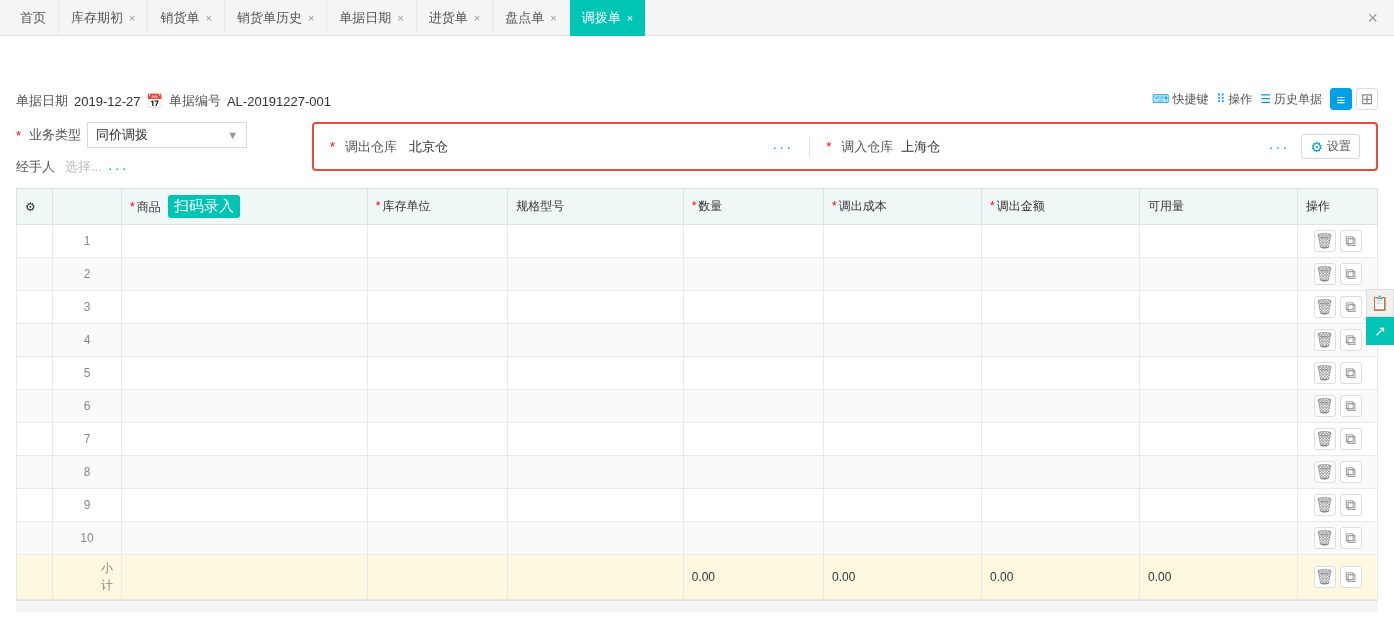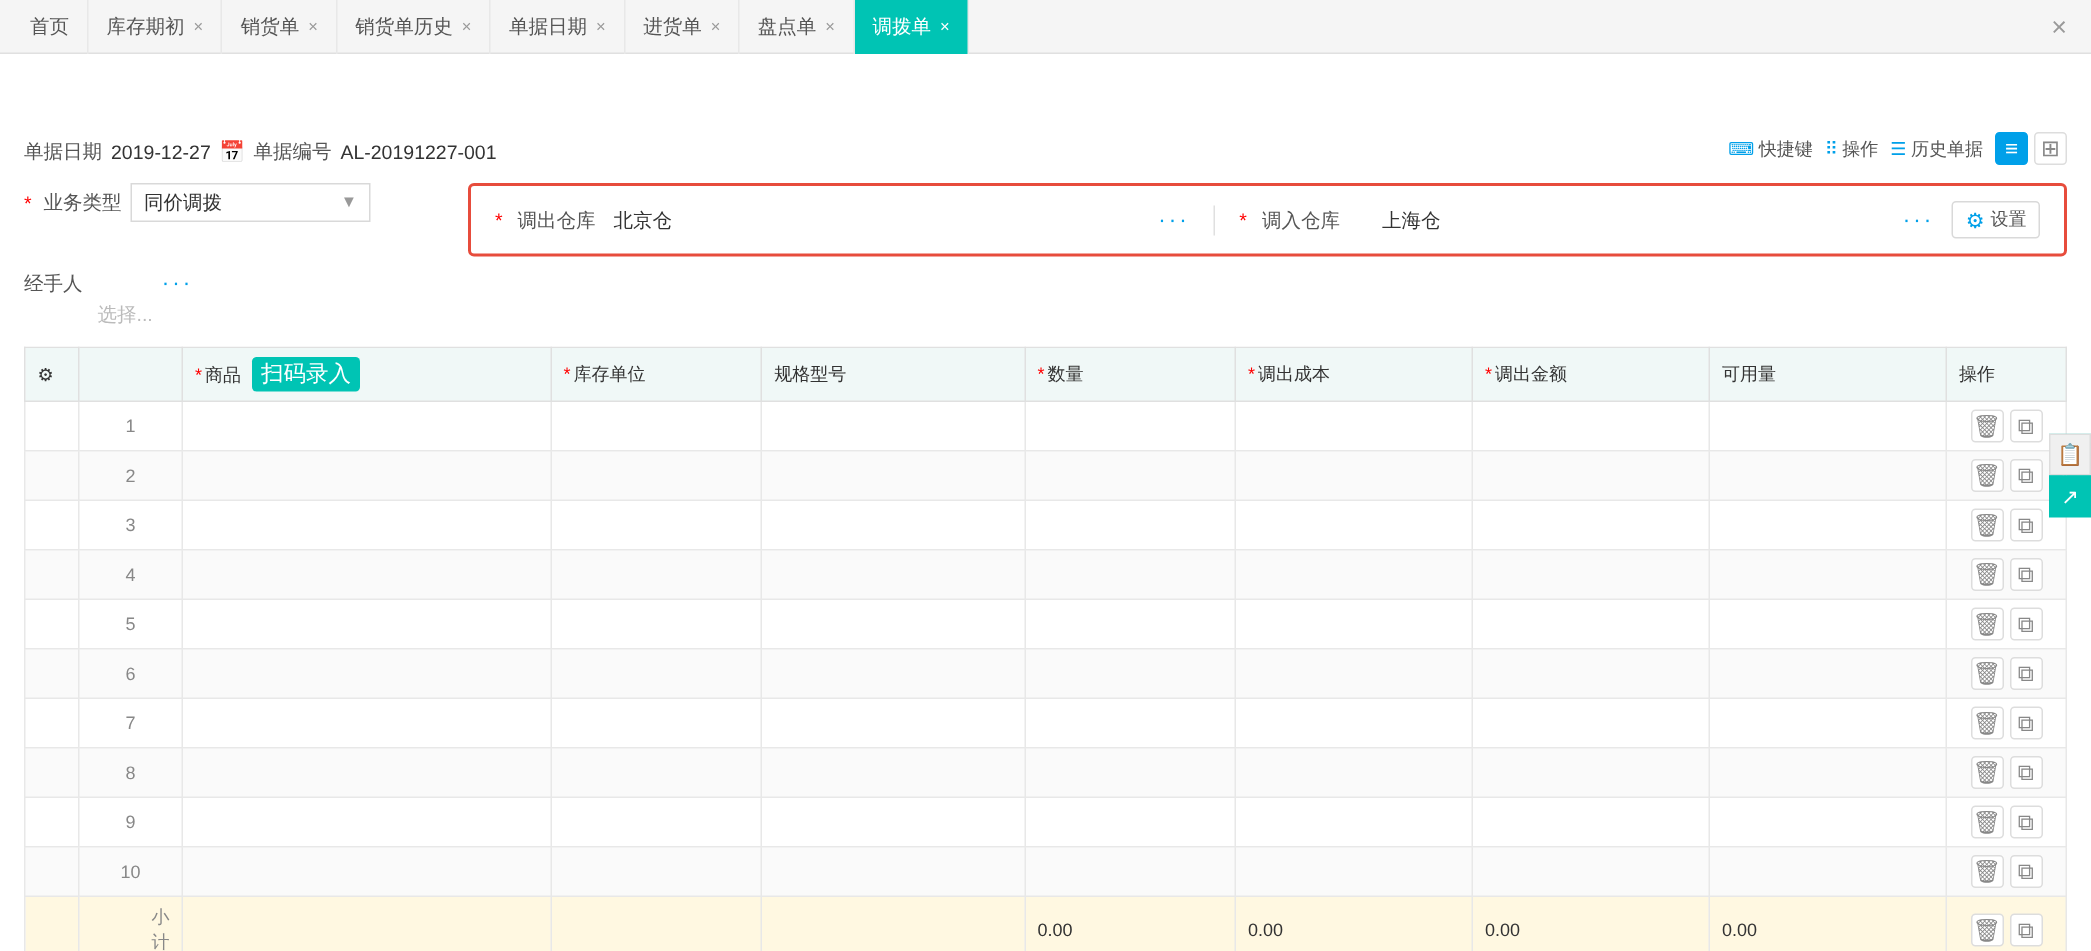"上海仓" span.field-value { margin-left: 20px -> 0 }
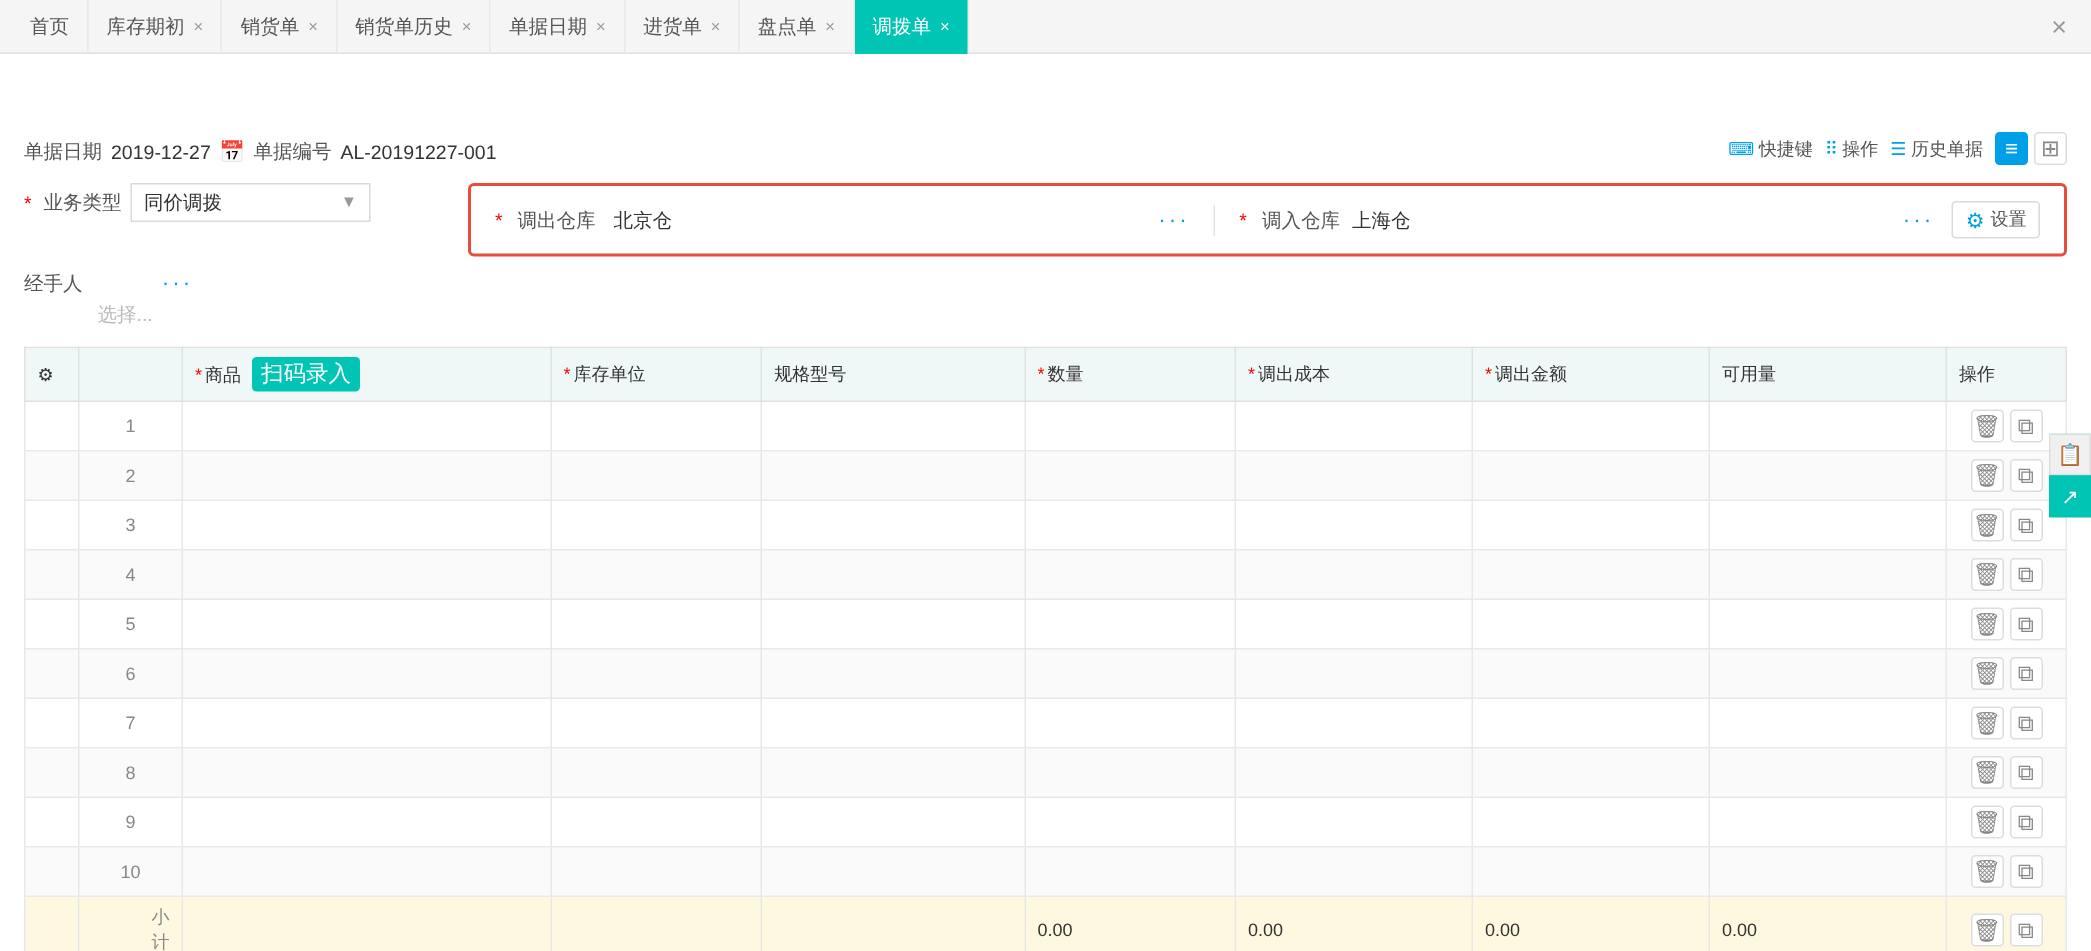"选择..." .handler-placeholder { margin-top: 43px -> none }
